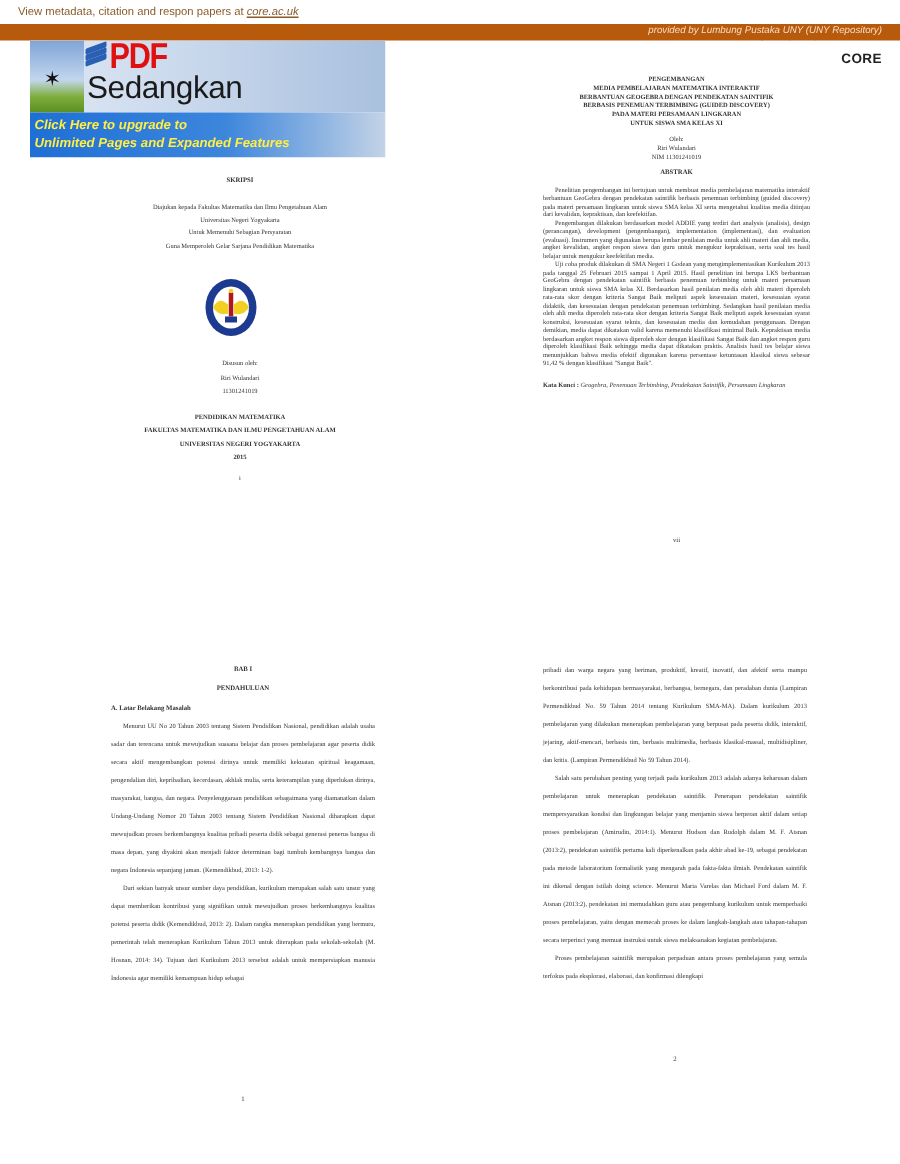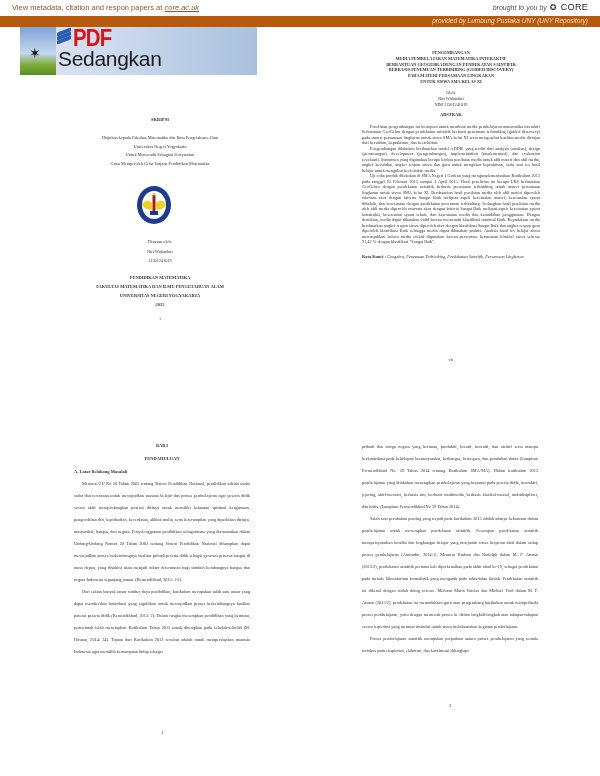"CORE" .core-logo { font-weight: normal -> bold; margin-top: none -> 32px }
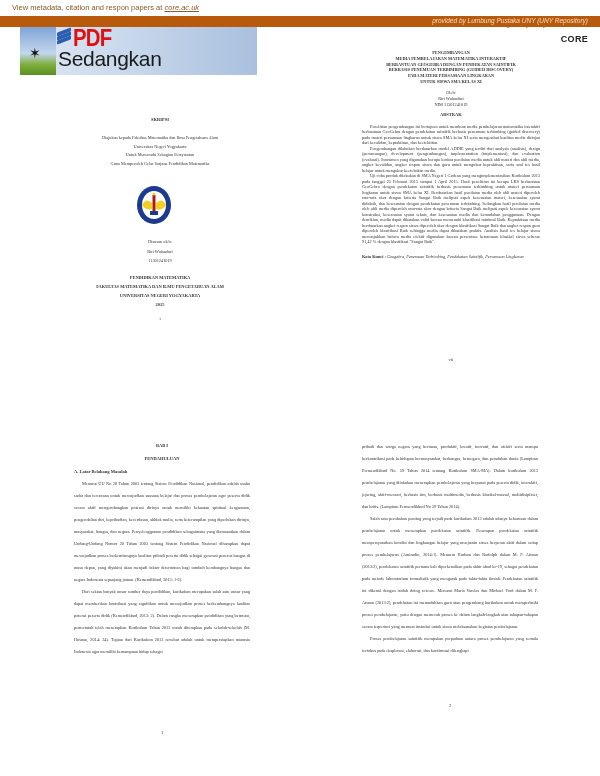"Click Here to upgrade to" div.pdfc-bottom { html: none -> <div> <div>Click Here to upgrade to</div> <div>Unlimited Pages and Expanded Features</div> </div> }
